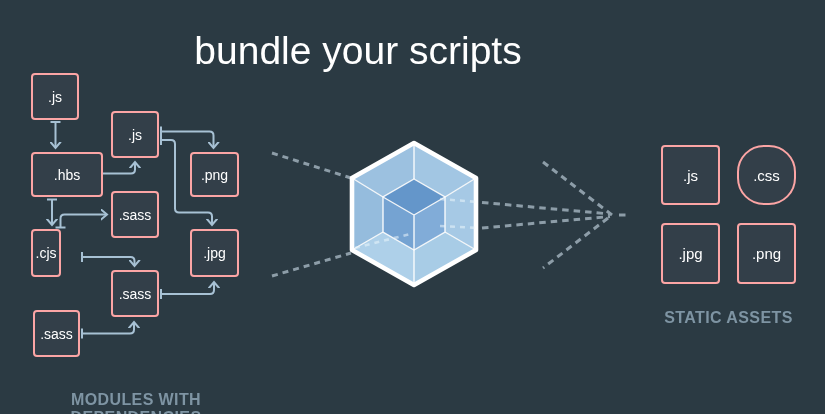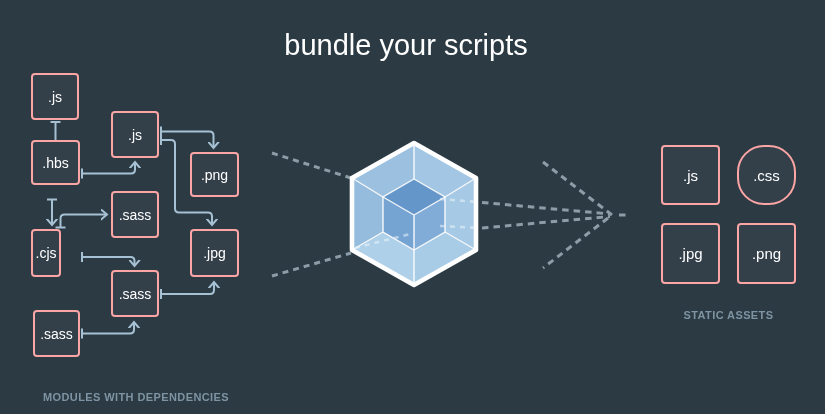"bundle your scripts" .title { font-size: 29px -> 39px; padding-left: 48px -> none }
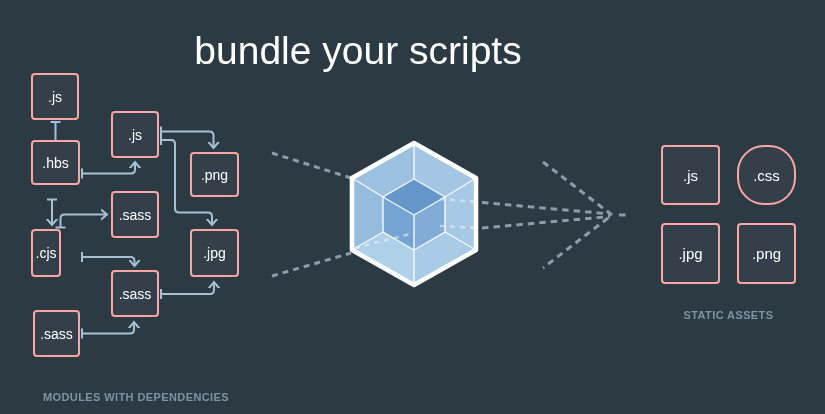".hbs" div.box { top: 140px -> 152px; width: 49px -> 72px }
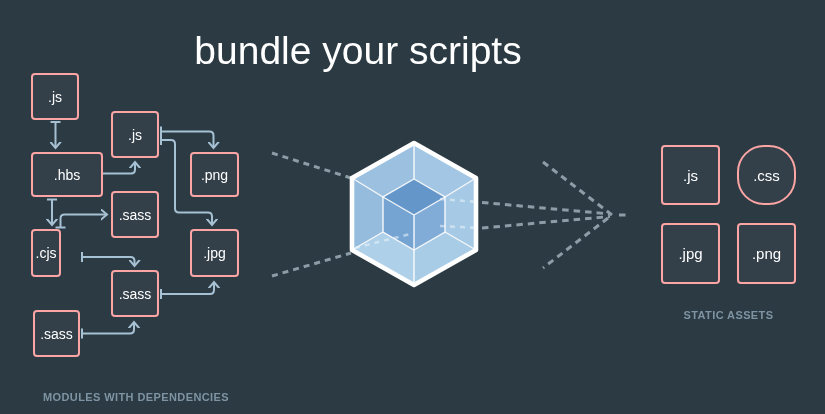"STATIC ASSETS" .section-label { font-size: 11px -> 16px }
